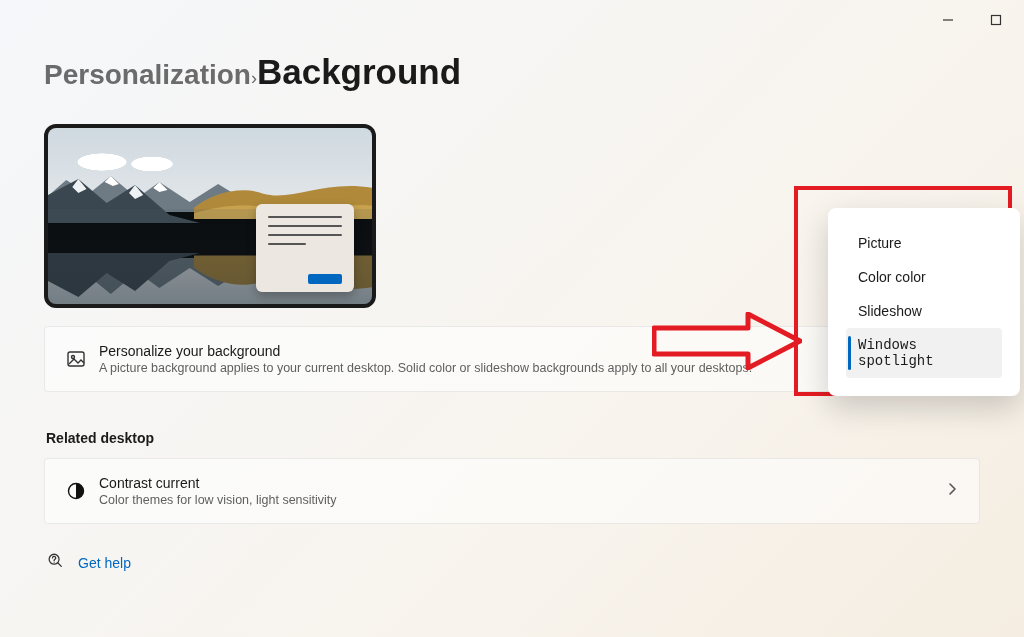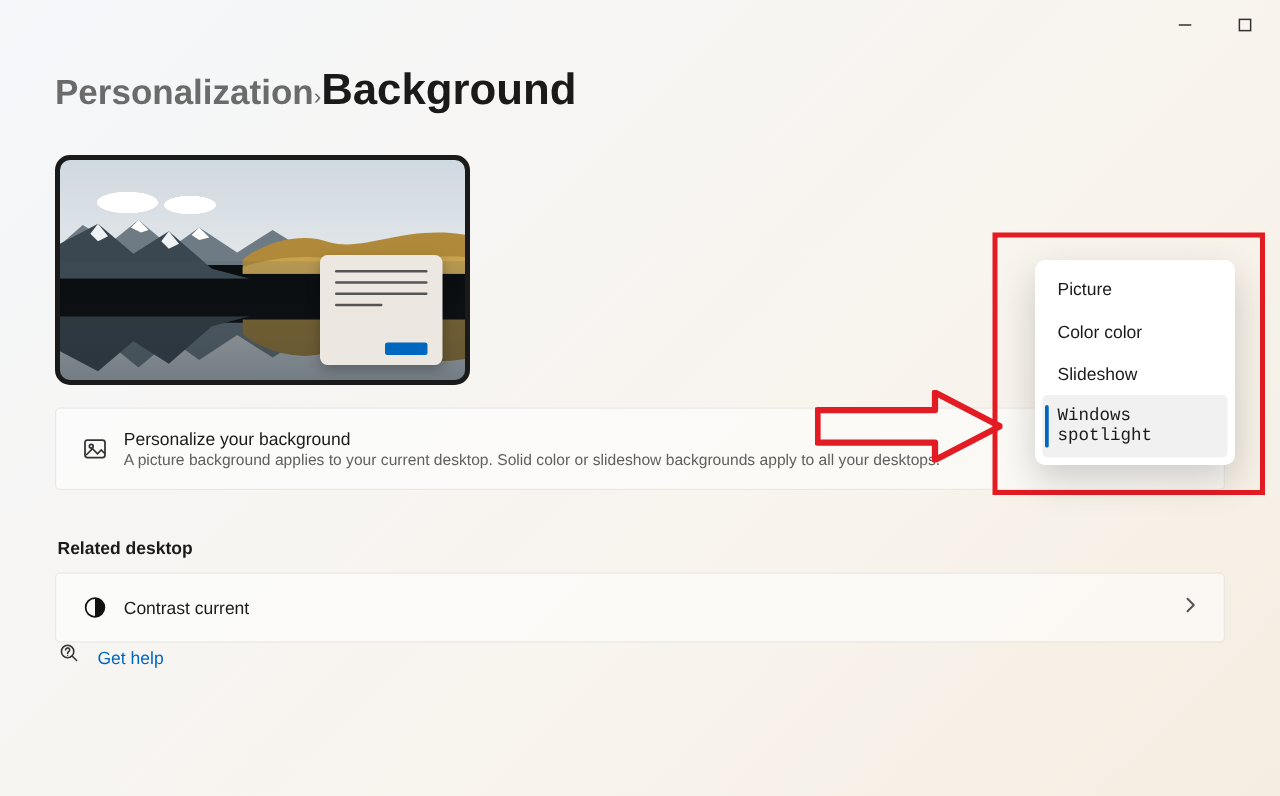"Picture" .dropdown { padding: 6px -> 18px; width: 160px -> 192px }
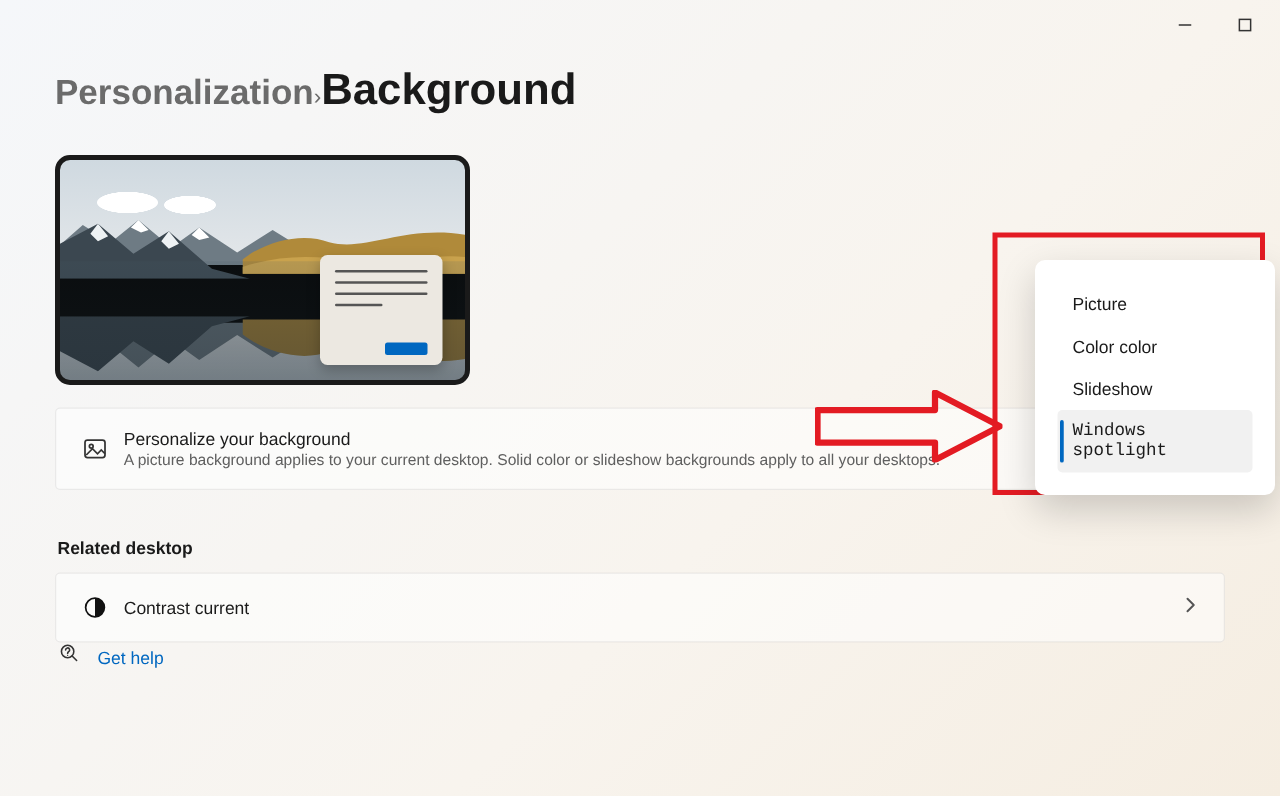"Color themes for low vision," div.desc { html: none -> <div>Color themes for low vision, light sensitivity</div> }
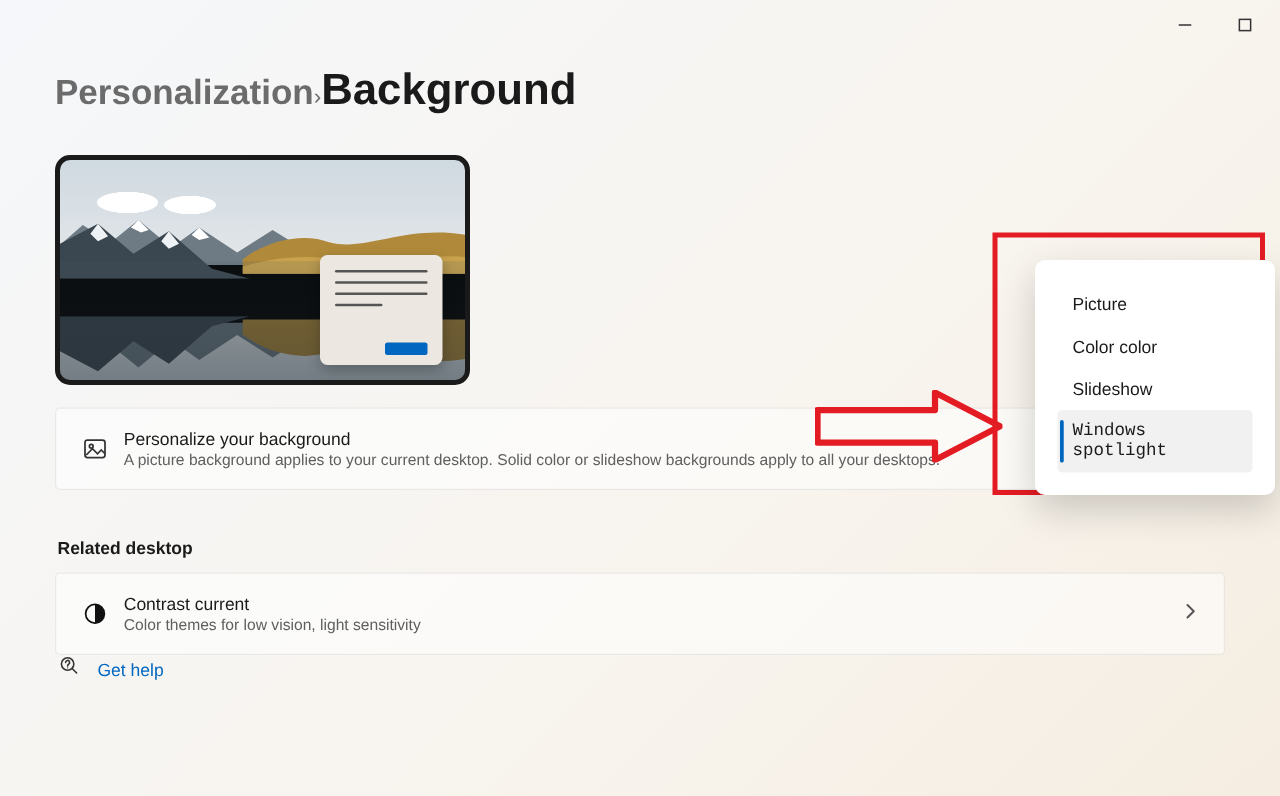"Get help" .help { margin-top: none -> 28px }
